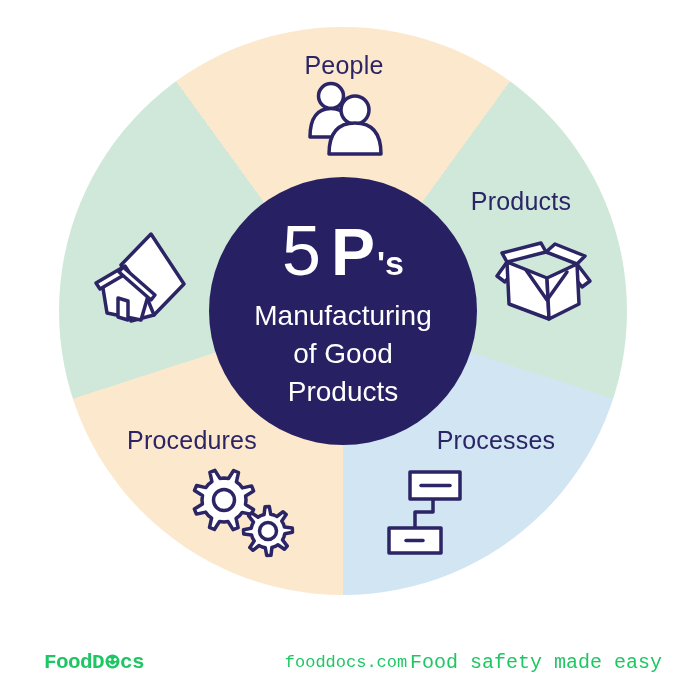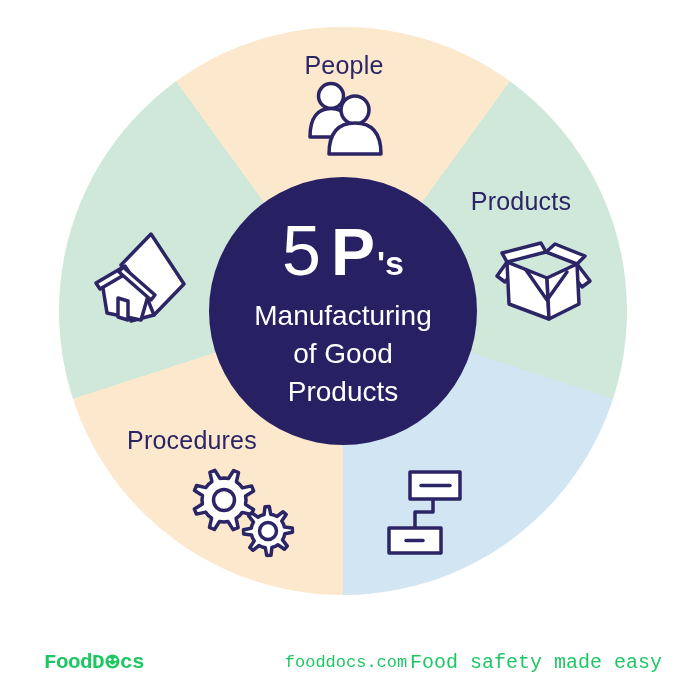"Processes" div.sector-label { html: none -> <div>Processes</div> }
